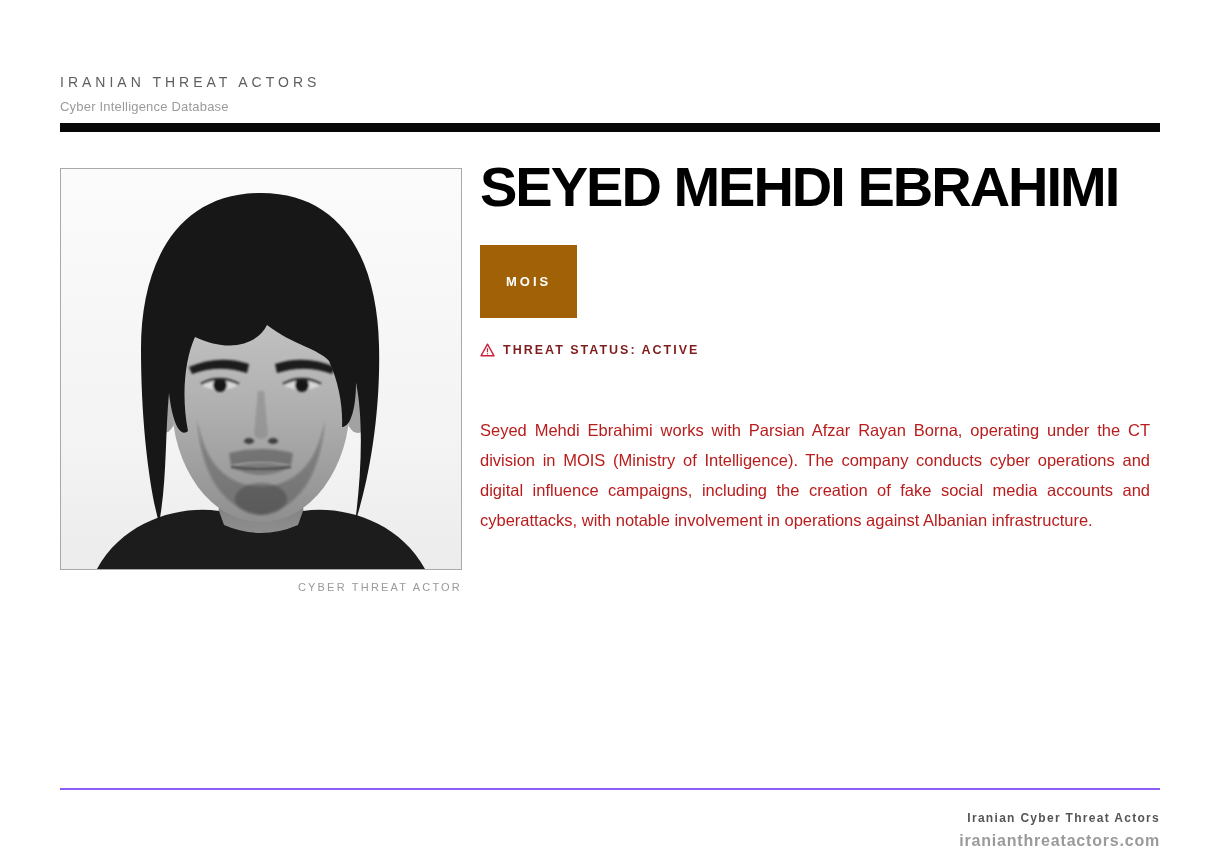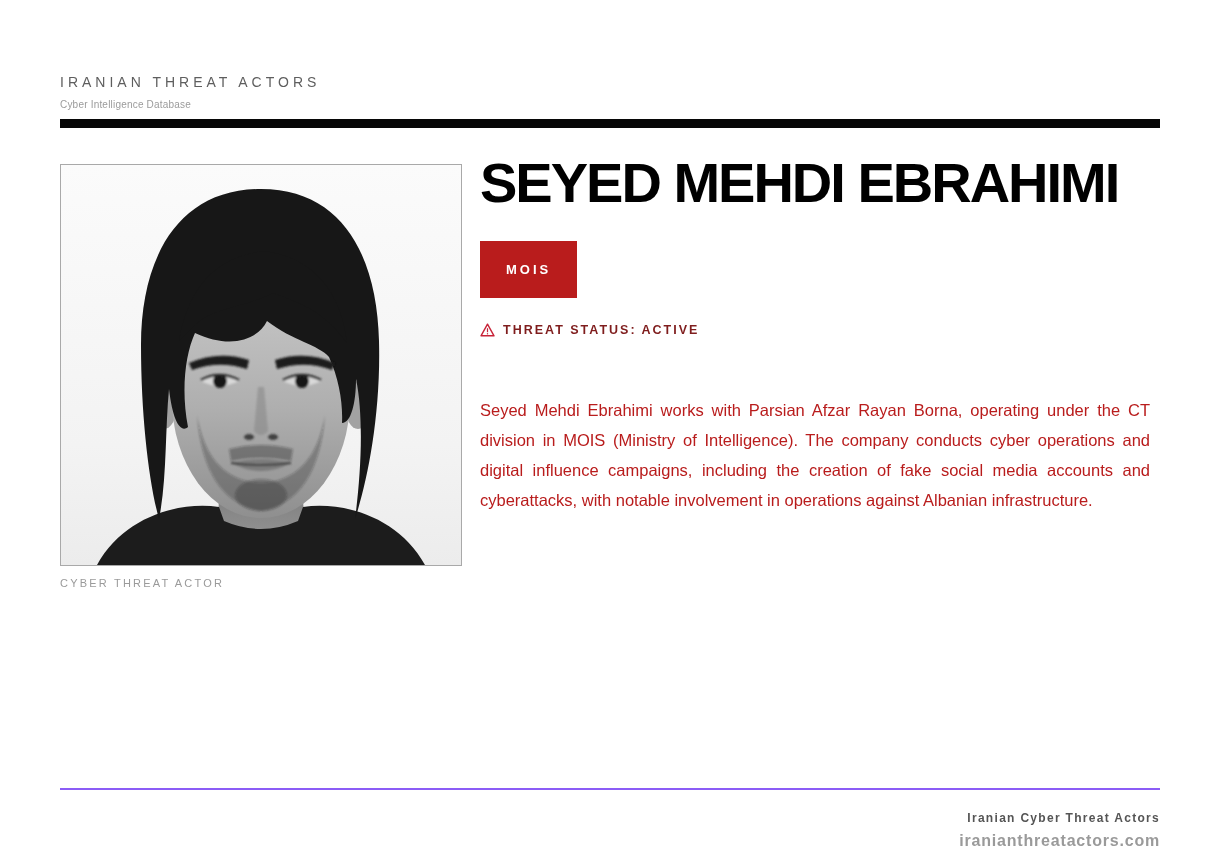"Cyber Intelligence Database" .site-subtitle { font-size: 10px -> 13px }
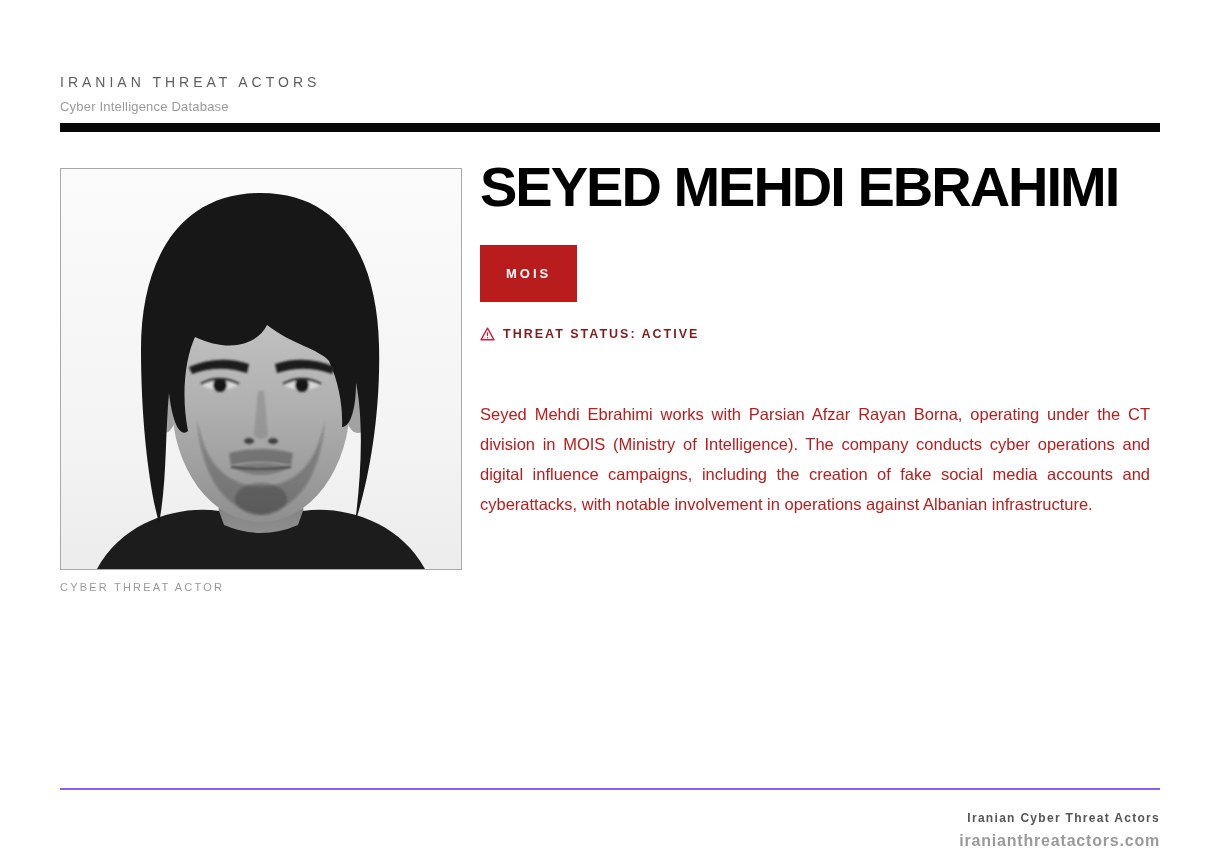"MOIS" .affiliation-badge { background: #b91c1c -> #a16207; padding: 8px 26px -> 16px 26px }
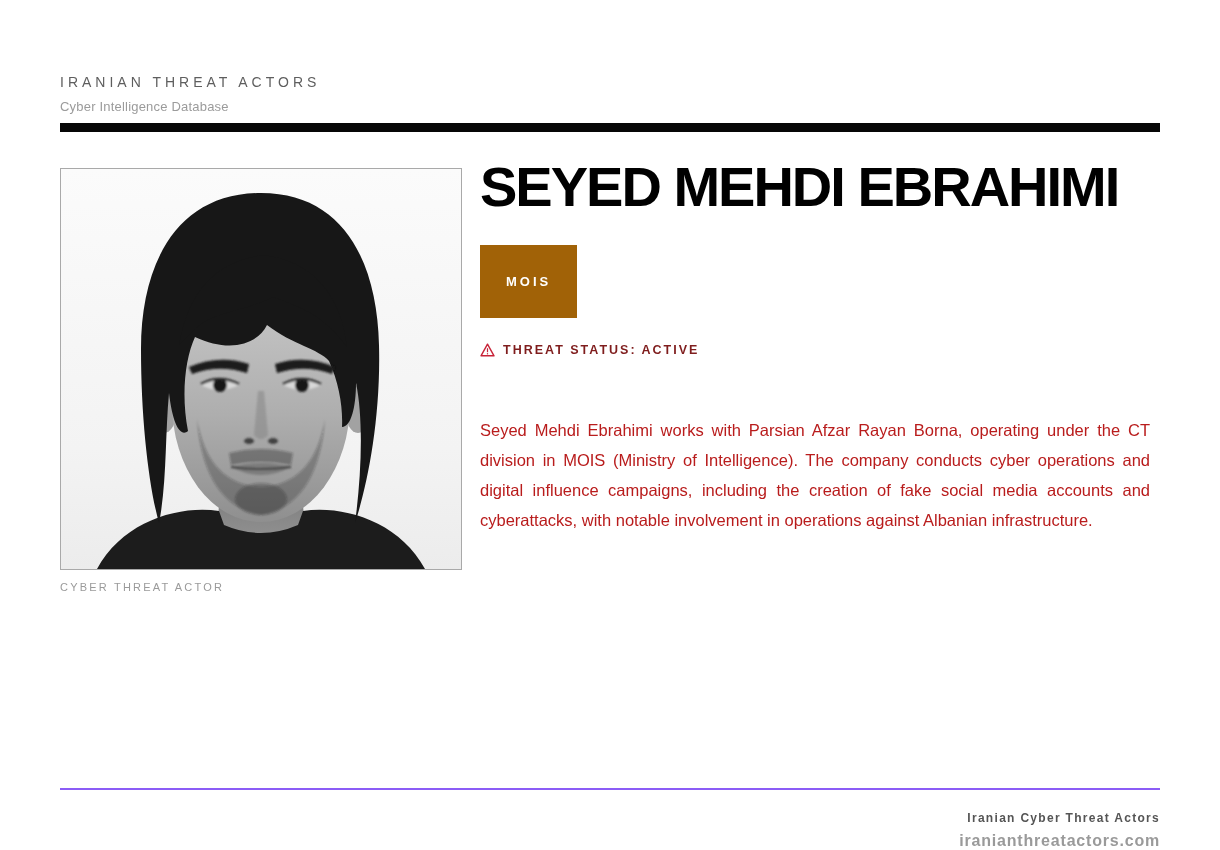"CYBER THREAT ACTOR" .portrait-caption { text-align: none -> right }
